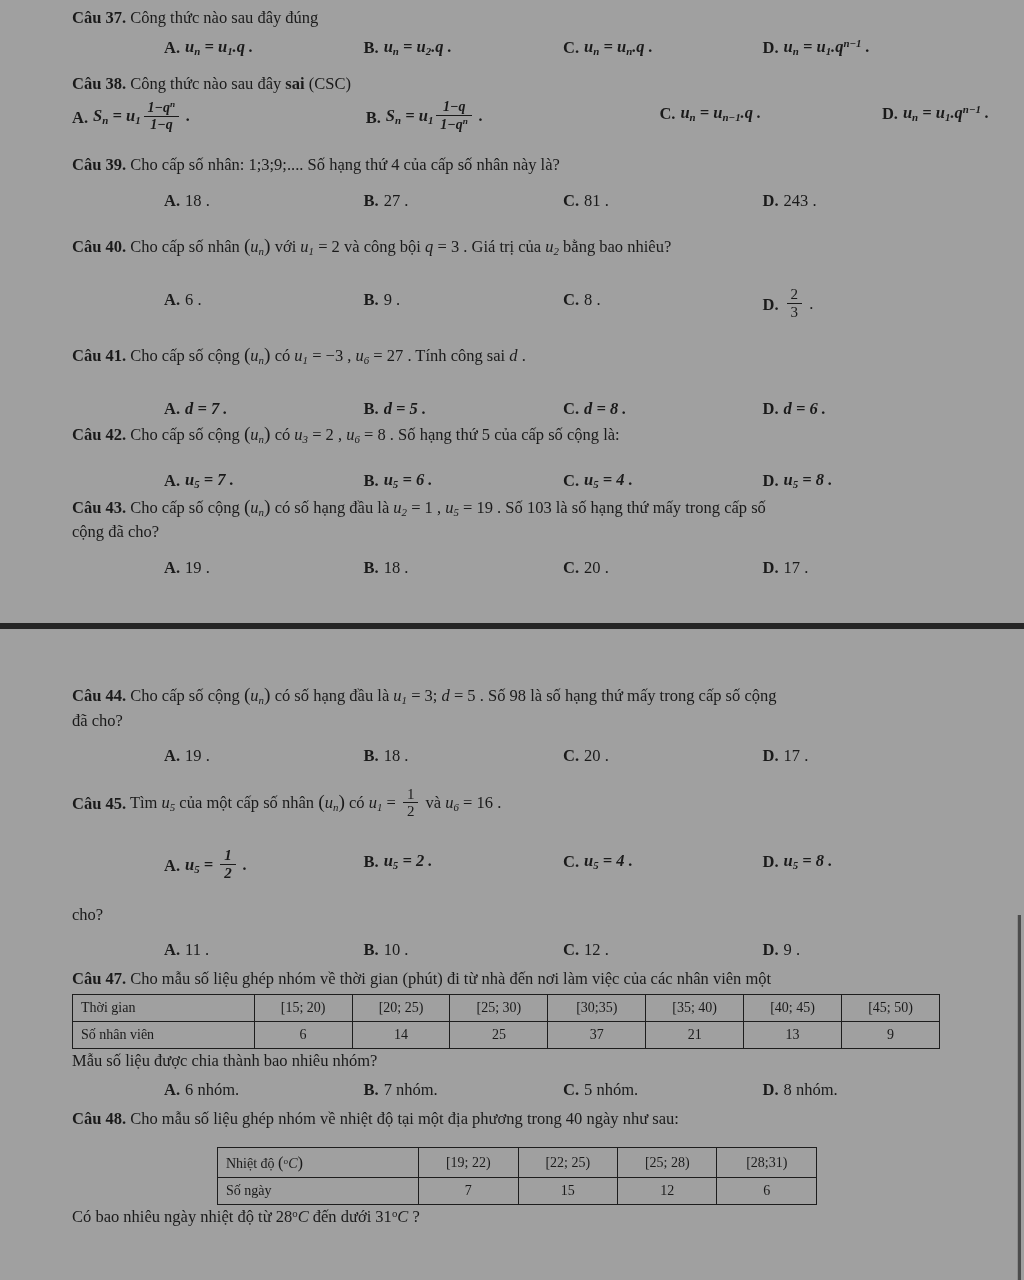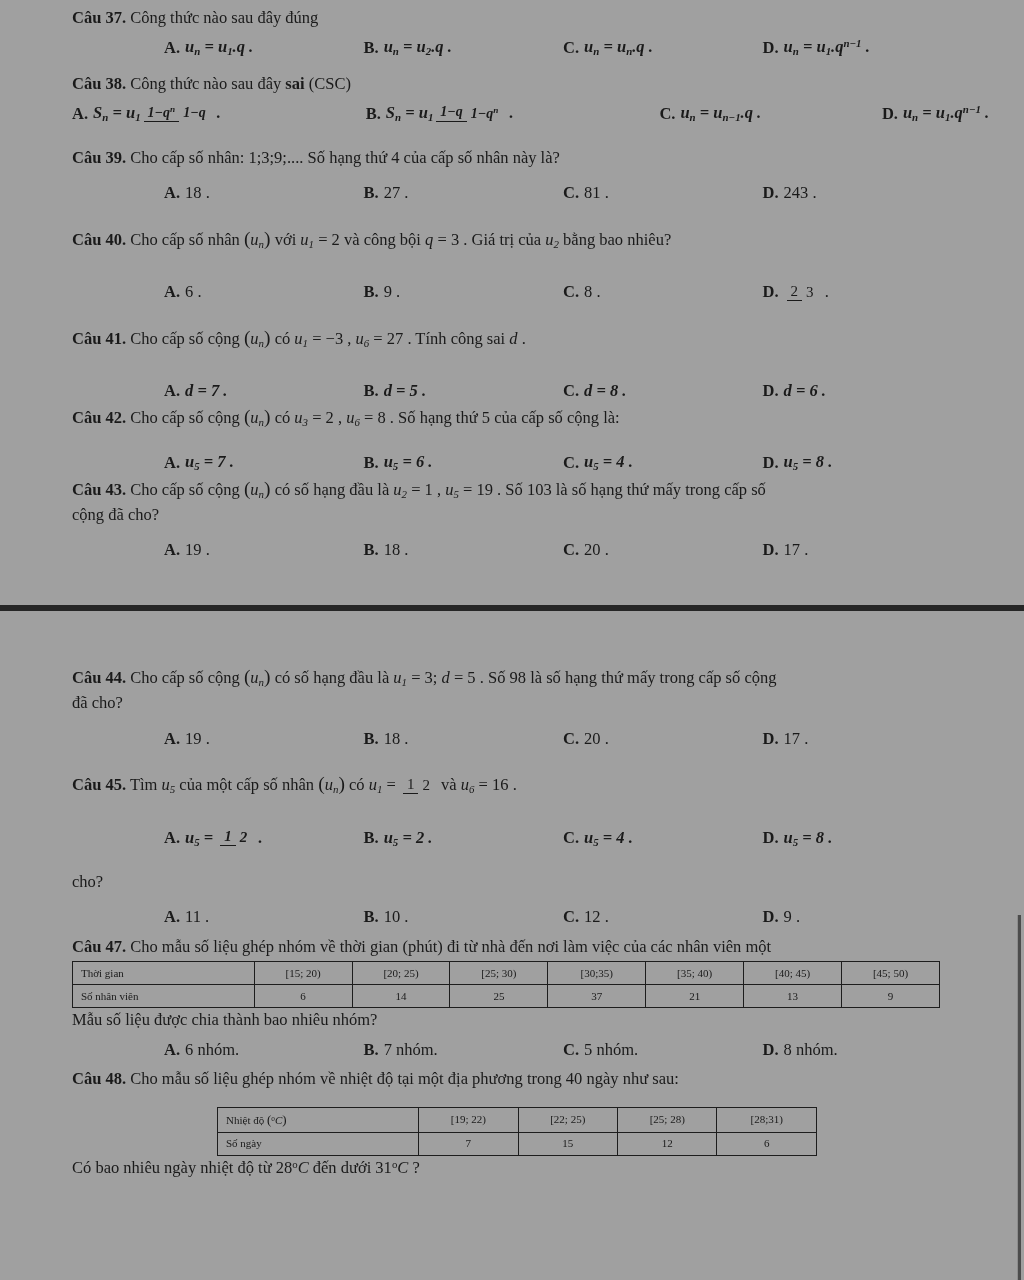"1−qn" .frac { flex-direction: none -> column }
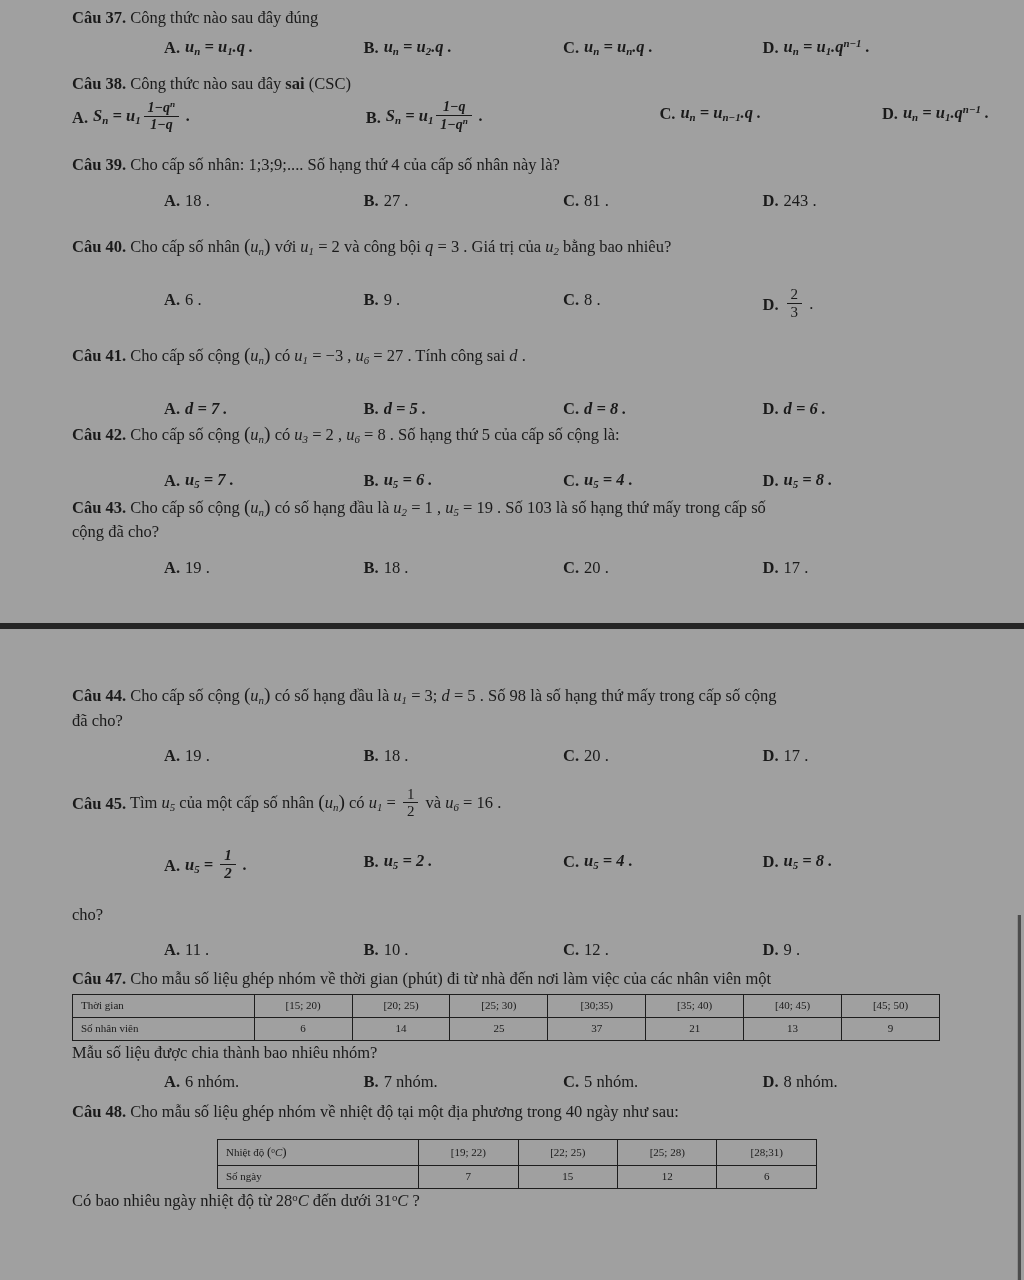"Thời gian" table.grouped { font-size: 11px -> 14px }
